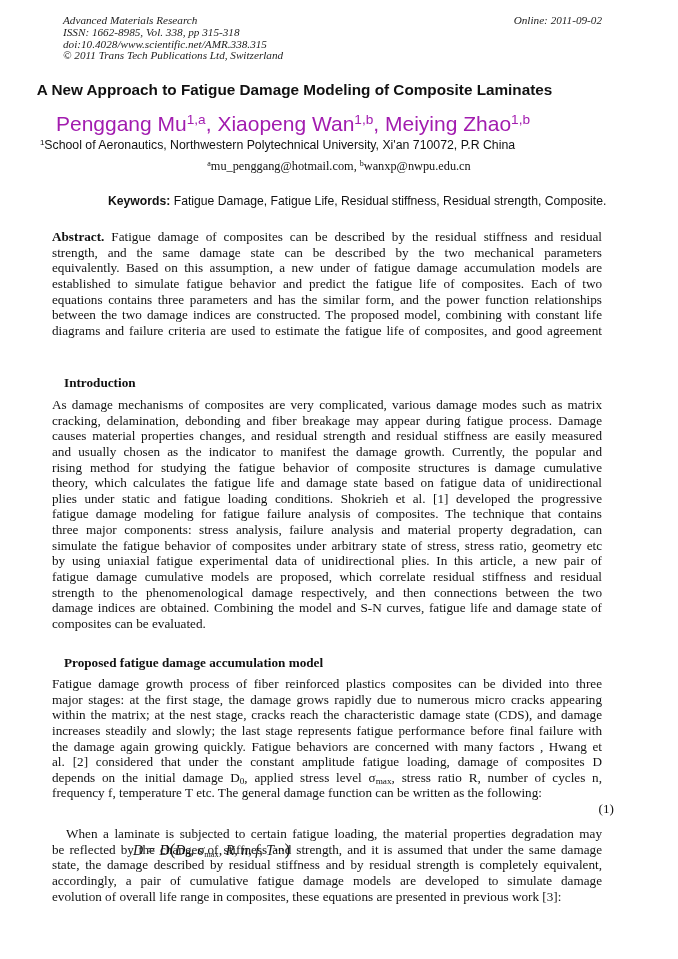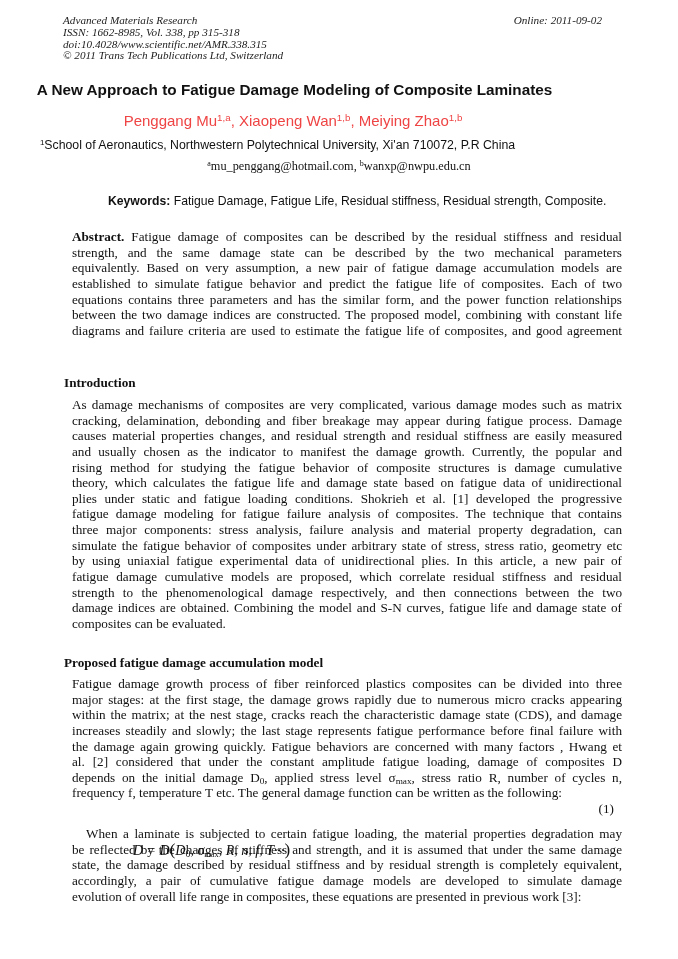"Penggang Mu1,a, Xiaopeng Wan1,b, Meiying" .authors { color: #ef4444 -> #a21caf; font-size: 15px -> 21px }
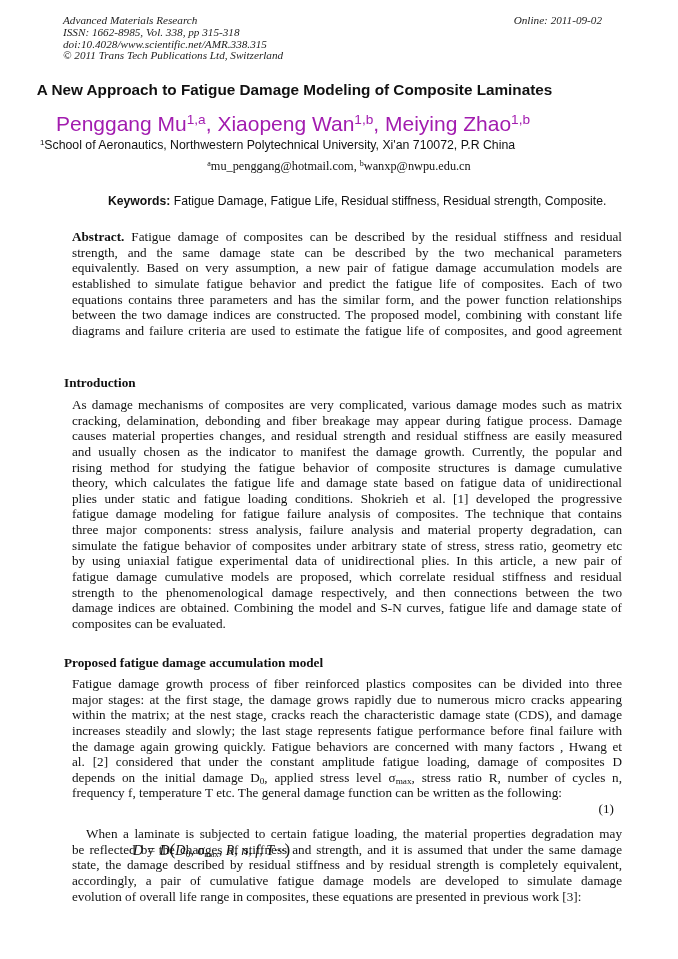"Abstract. Fatigue damage of composites" .para { left: 72px -> 52px }
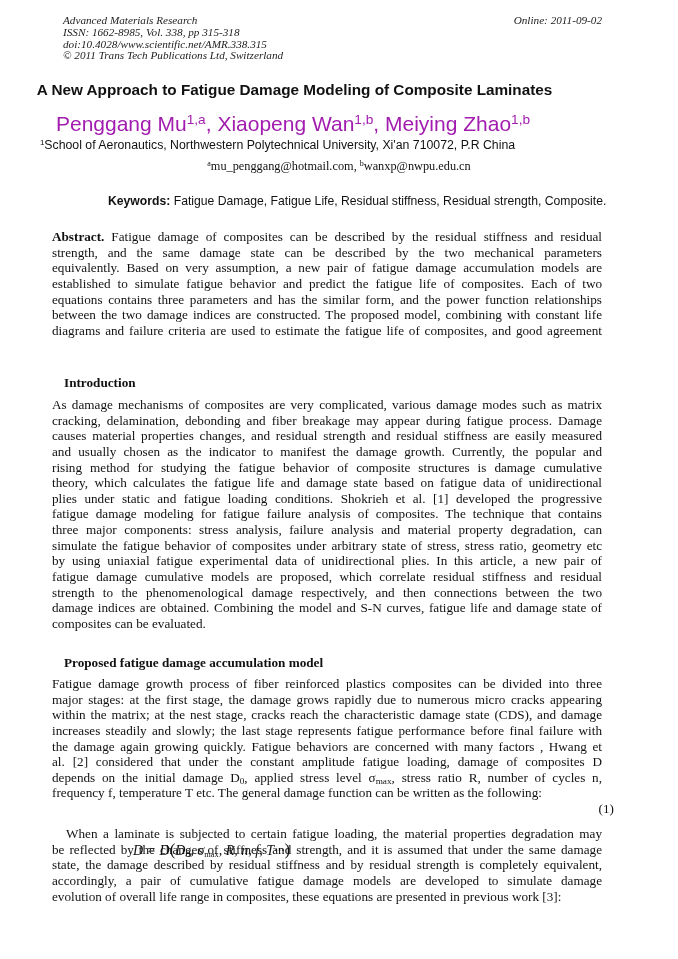"equivalently. Based on very assumption," span.line { text: very assumption, a new pair -> this assumption, a new under }
